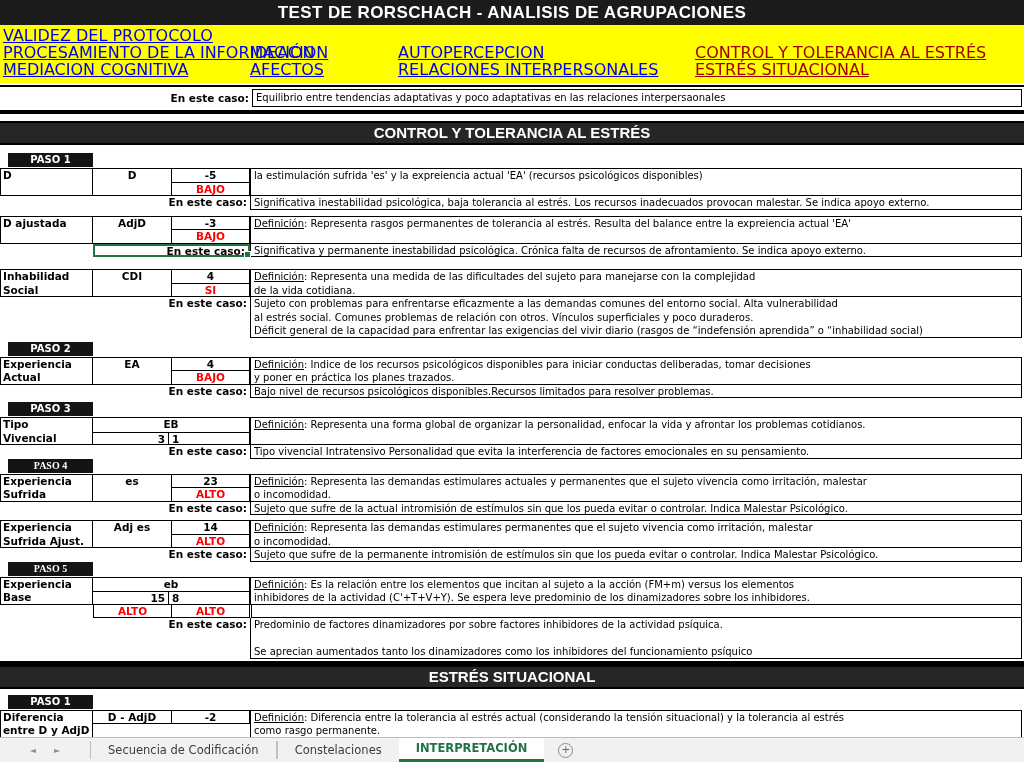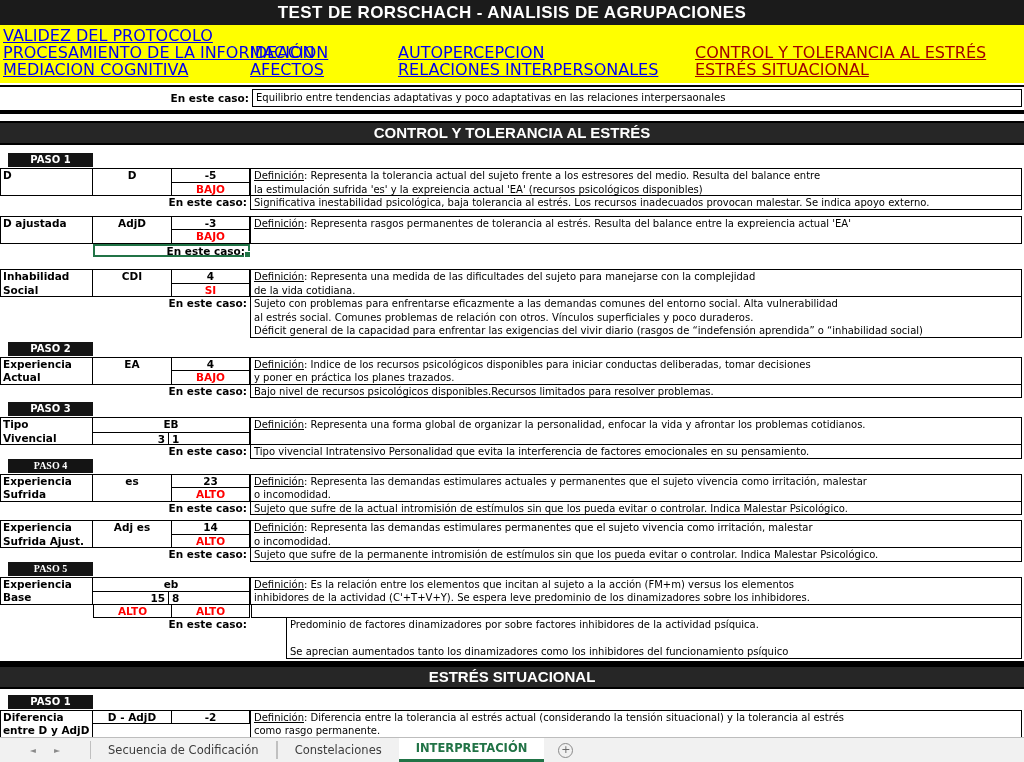"Definición: Representa la tolerancia" div.dl { html: <div><span>Definición</span><span>: Representa la tolerancia actual del sujeto frente a los estresores del medio. Resulta del balance entre</span></div> -> none }
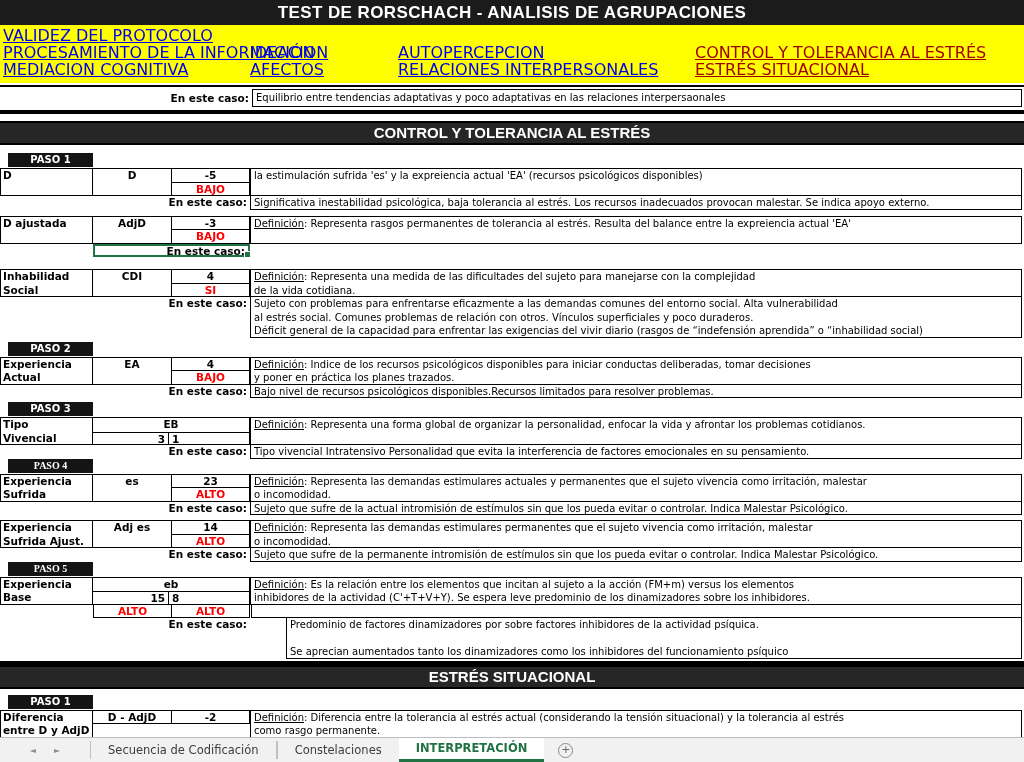"Significativa y permanente inestabilidad" div.casobox { html: none -> <div> <div>Significativa y permanente inestabilidad psicológica. Crónica falta de recursos de afrontamiento. Se indica apoyo externo.</div> </div> }
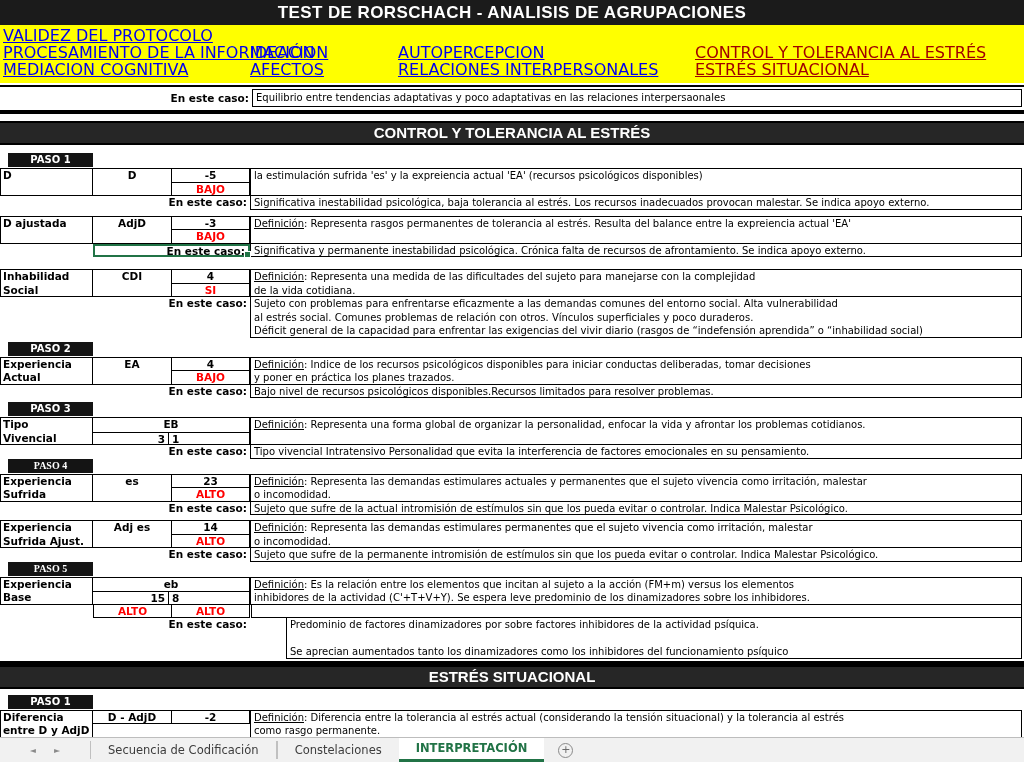"Predominio de factores dinamizadores por" .rows47 { margin-left: 36px -> none }
